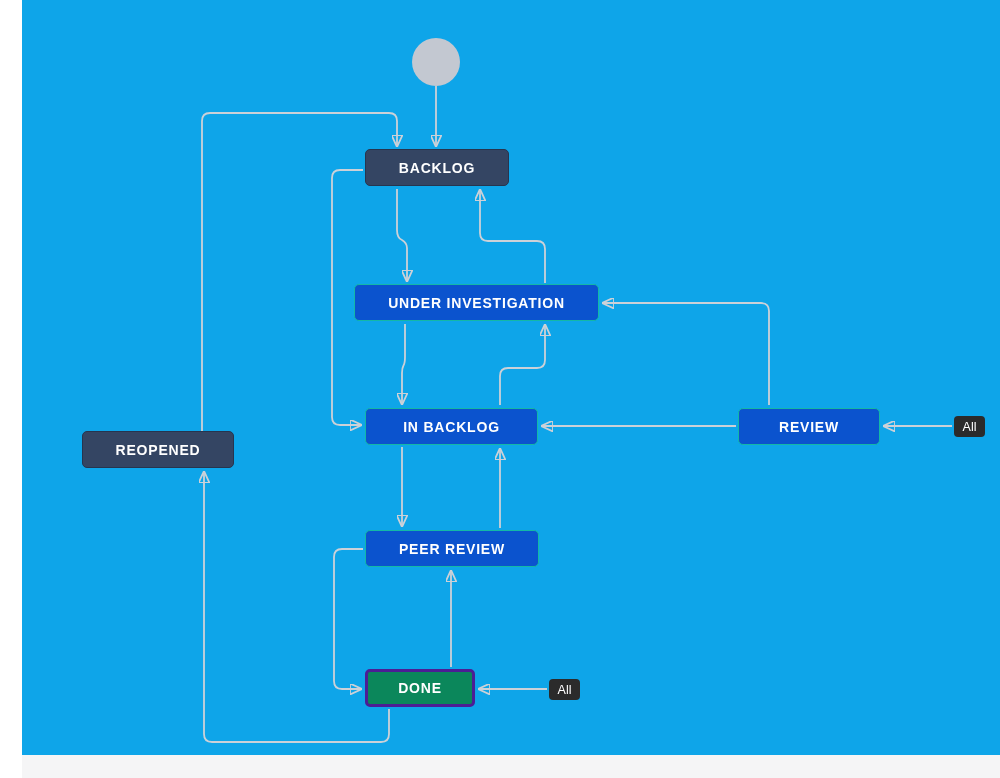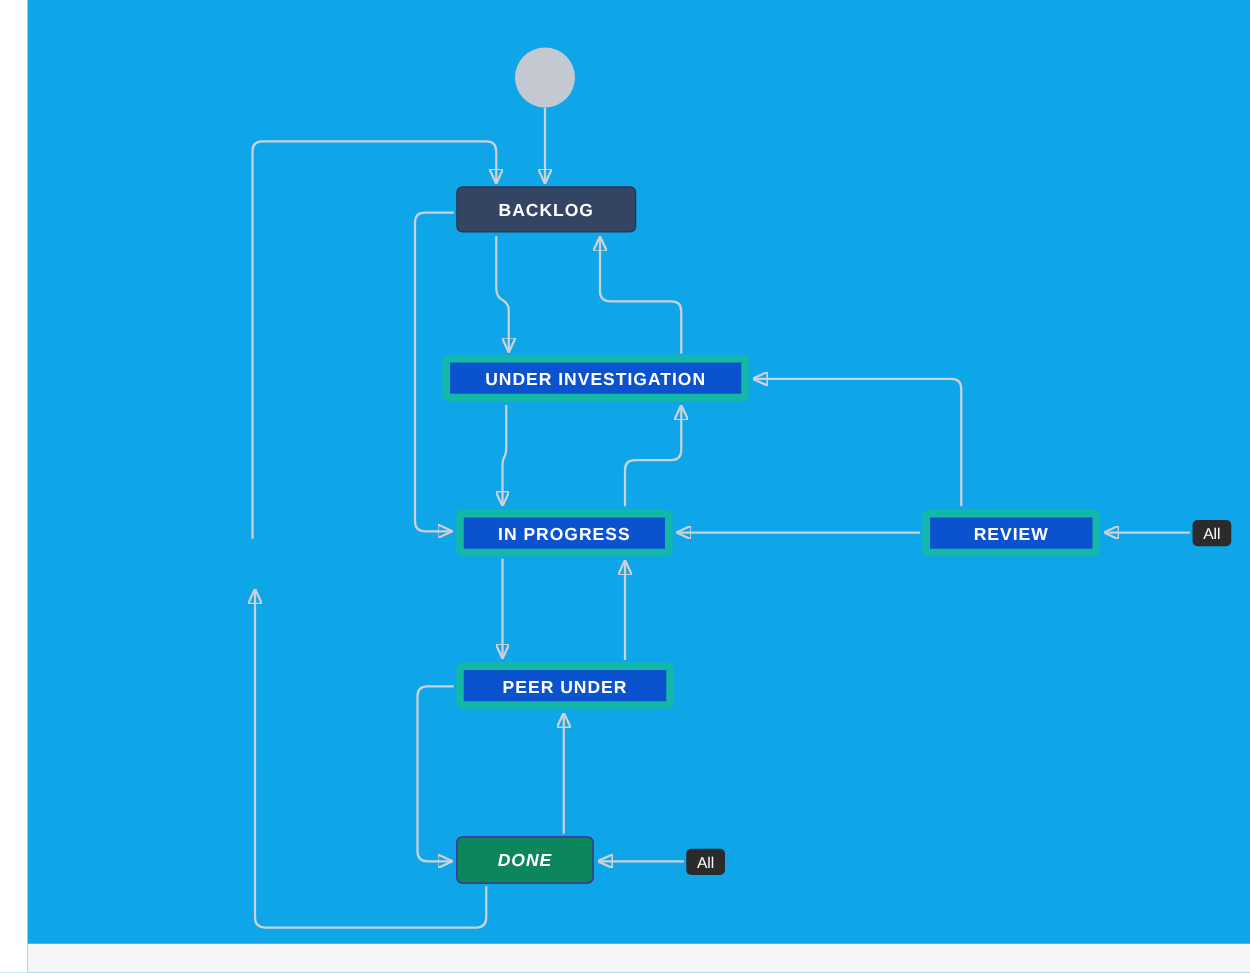"UNDER INVESTIGATION" .node.inprog { border: 6px solid #14b8a6 -> 1px solid #14b8a6 }
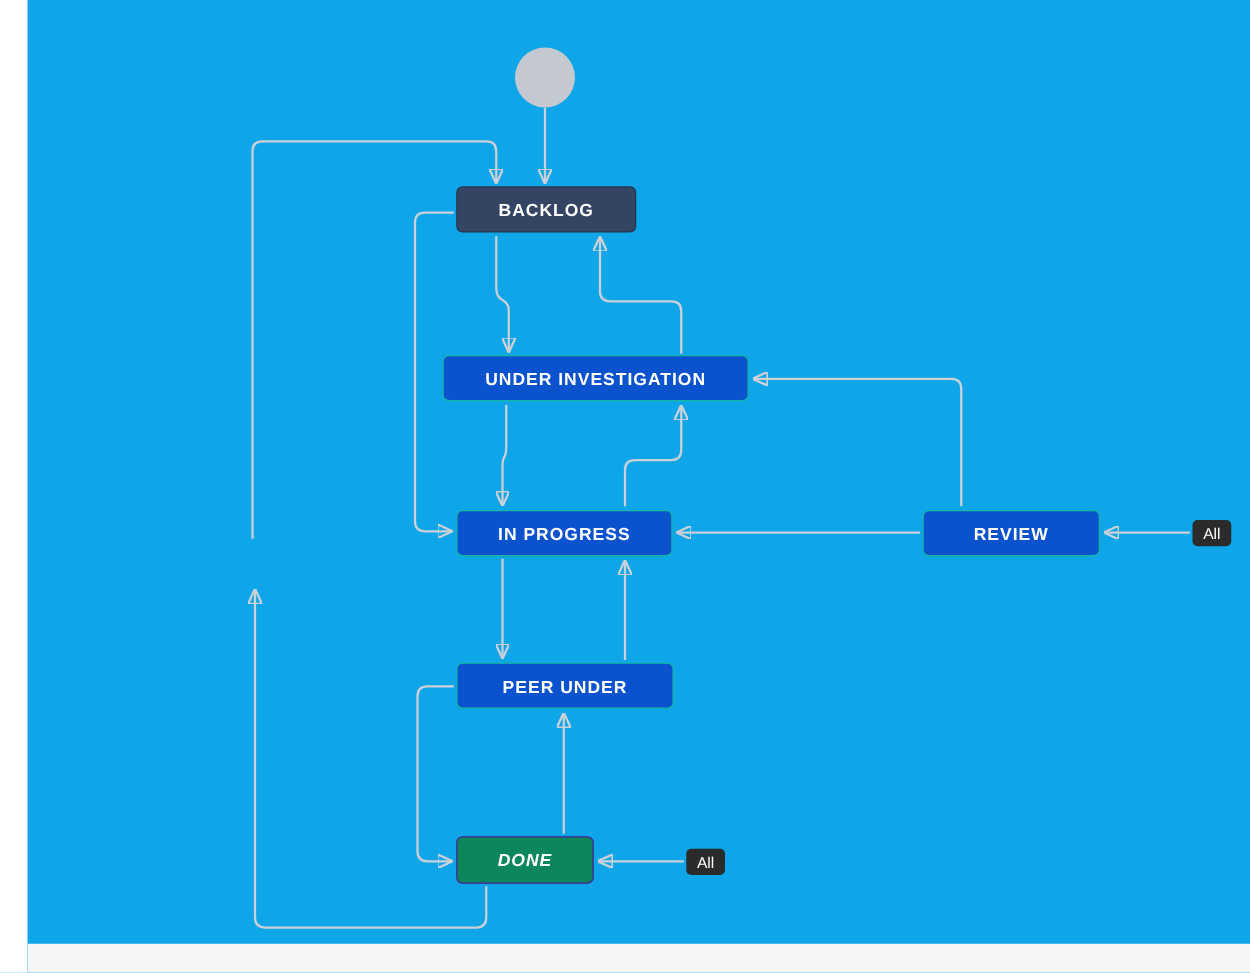"IN PROGRESS" span { text: PROGRESS -> BACKLOG }
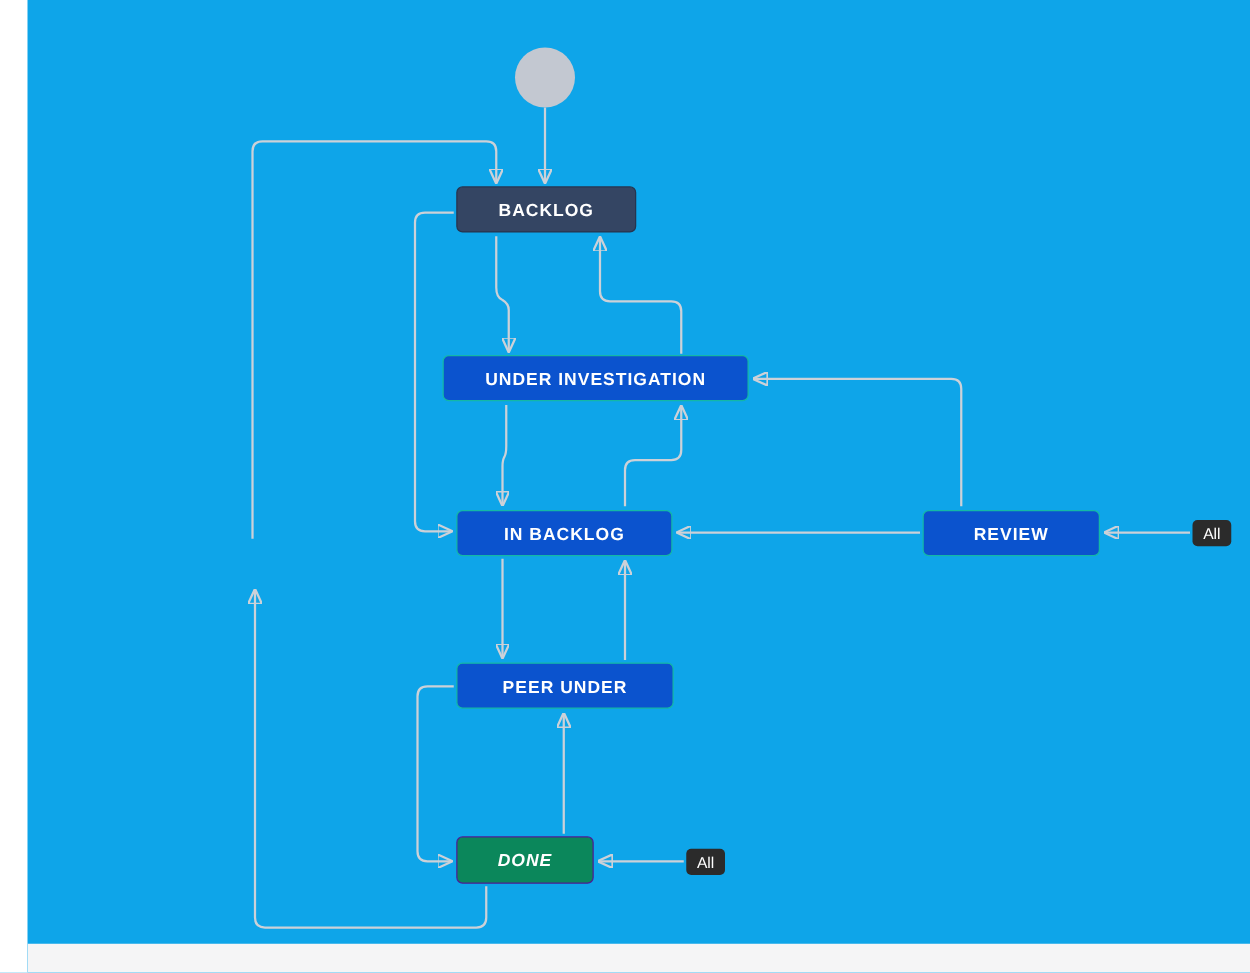"REOPENED" div.node { html: none -> <div> <span>REOPENED</span> </div> }
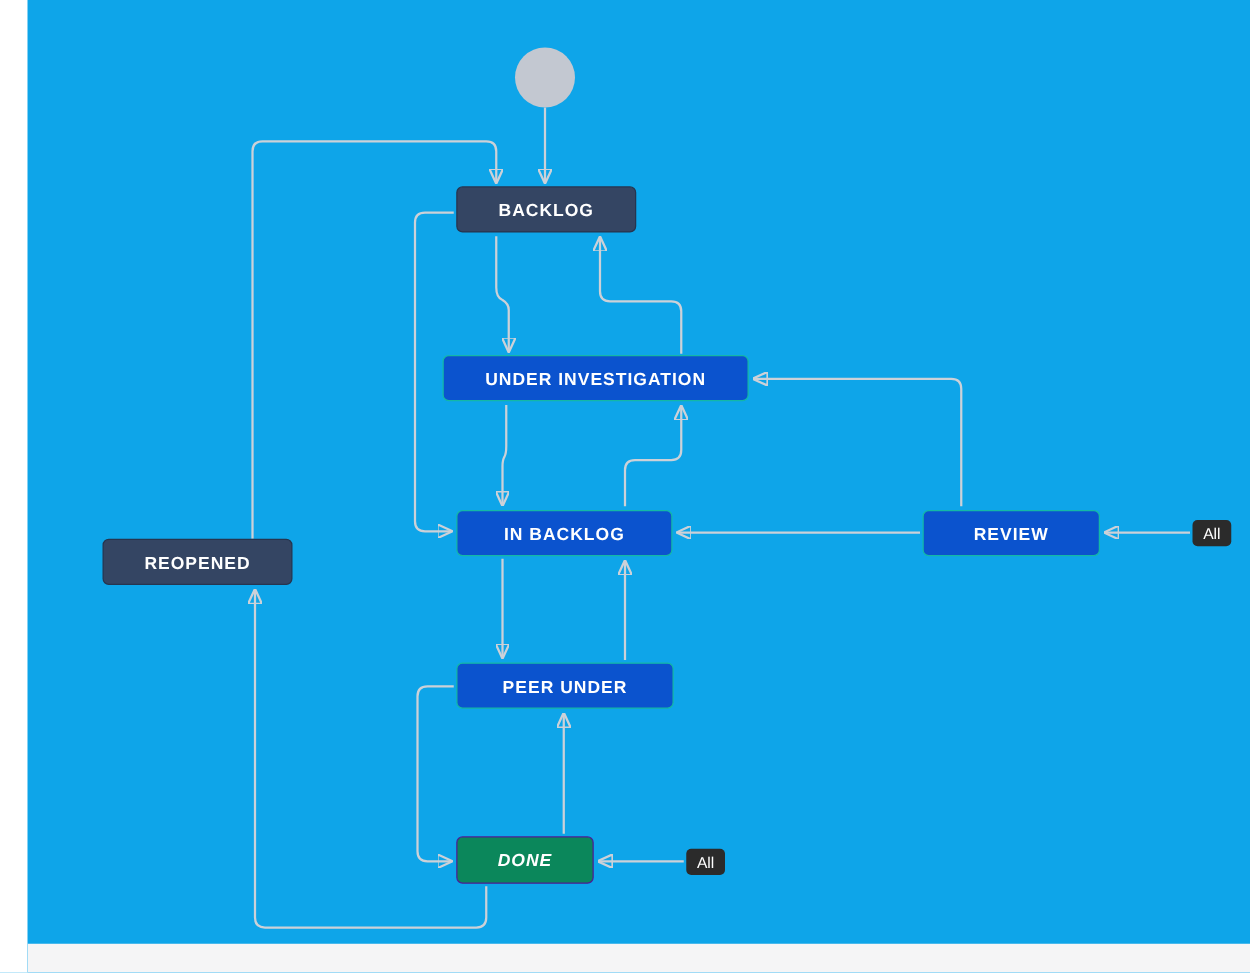"PEER UNDER" span { text: UNDER -> REVIEW }
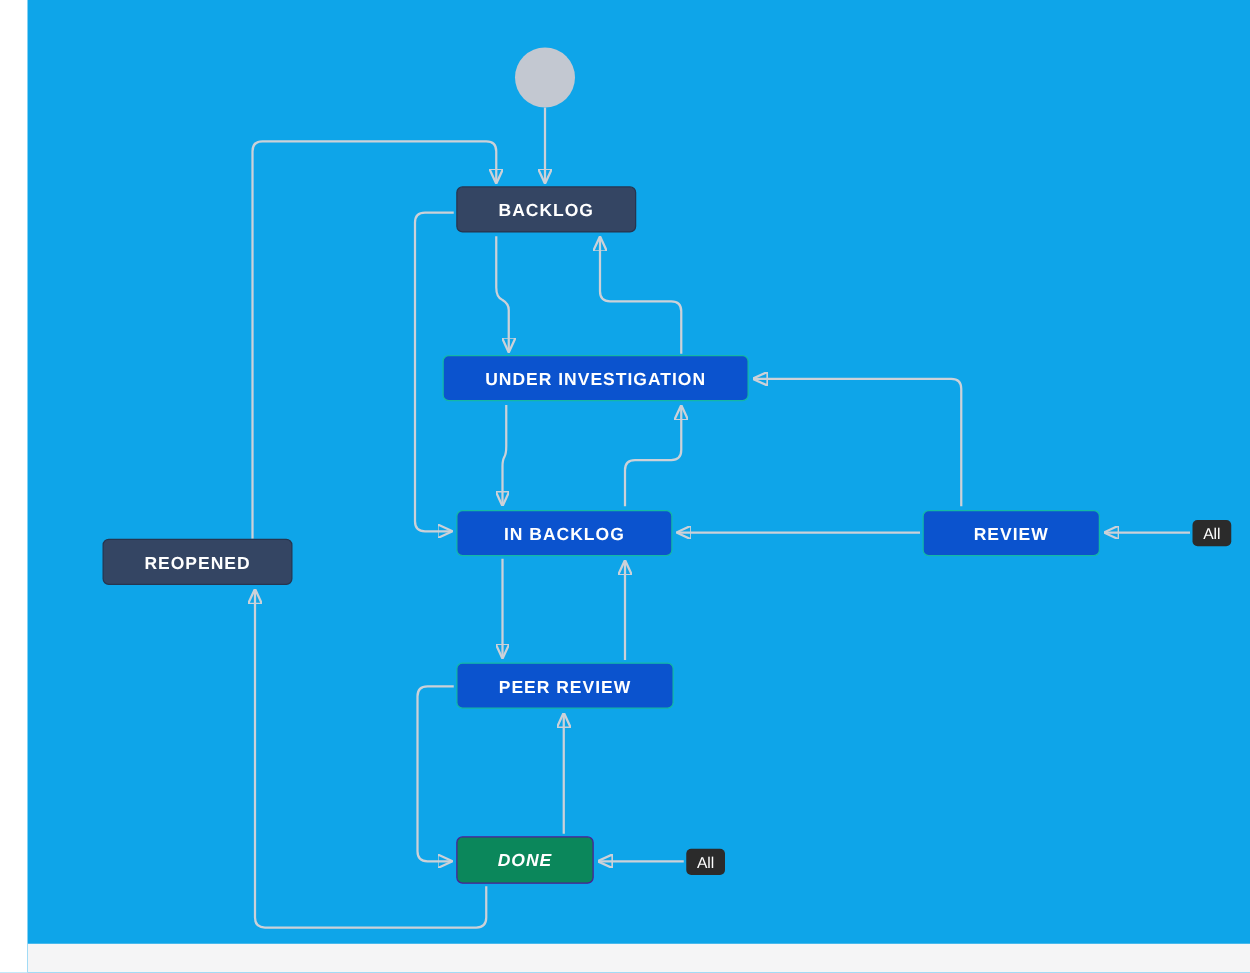"DONE" .node.done { border: 1px solid #4c1d95 -> 3px solid #4c1d95; font-style: italic -> none }
